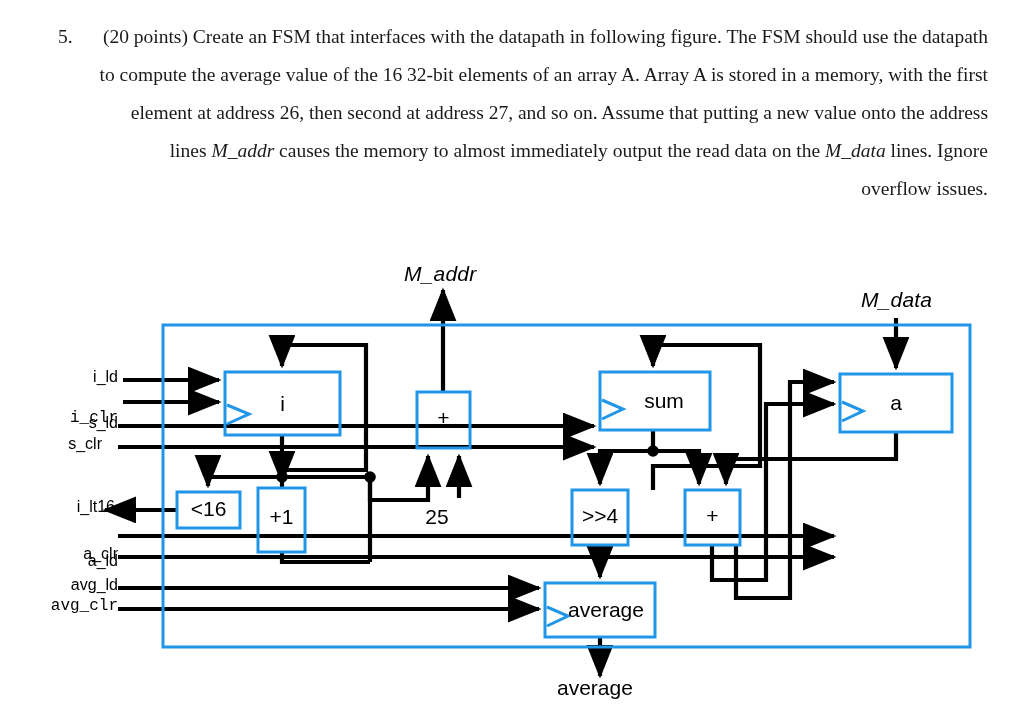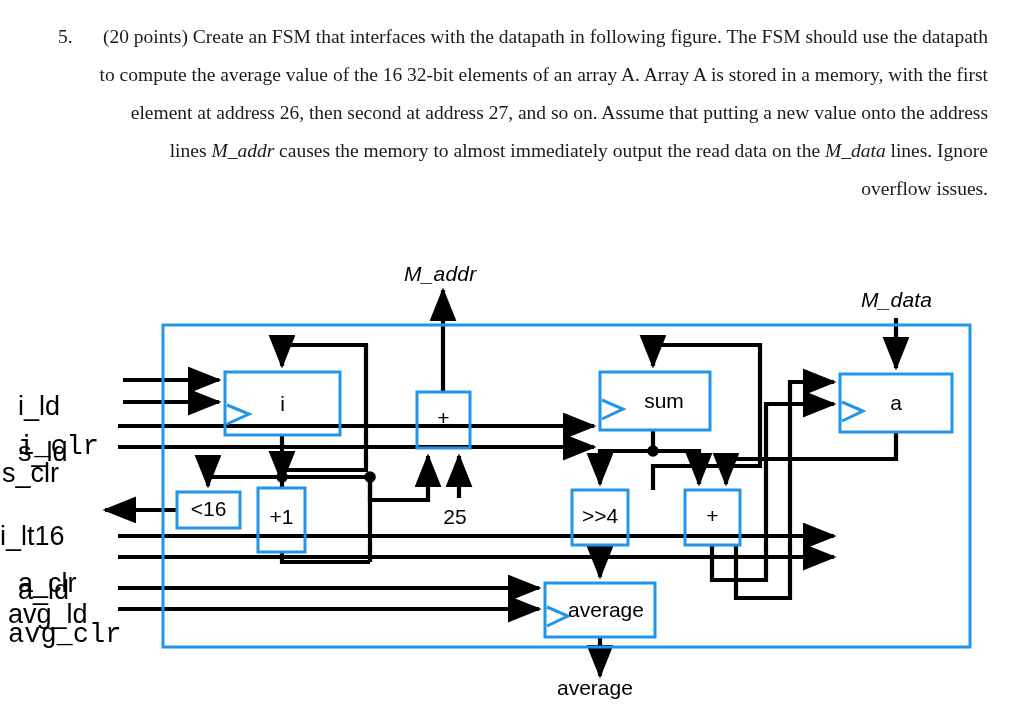"i_ld" .ctrl-label { font-size: 27px -> 16px; margin-top: 23px -> none; text-align: left -> right }
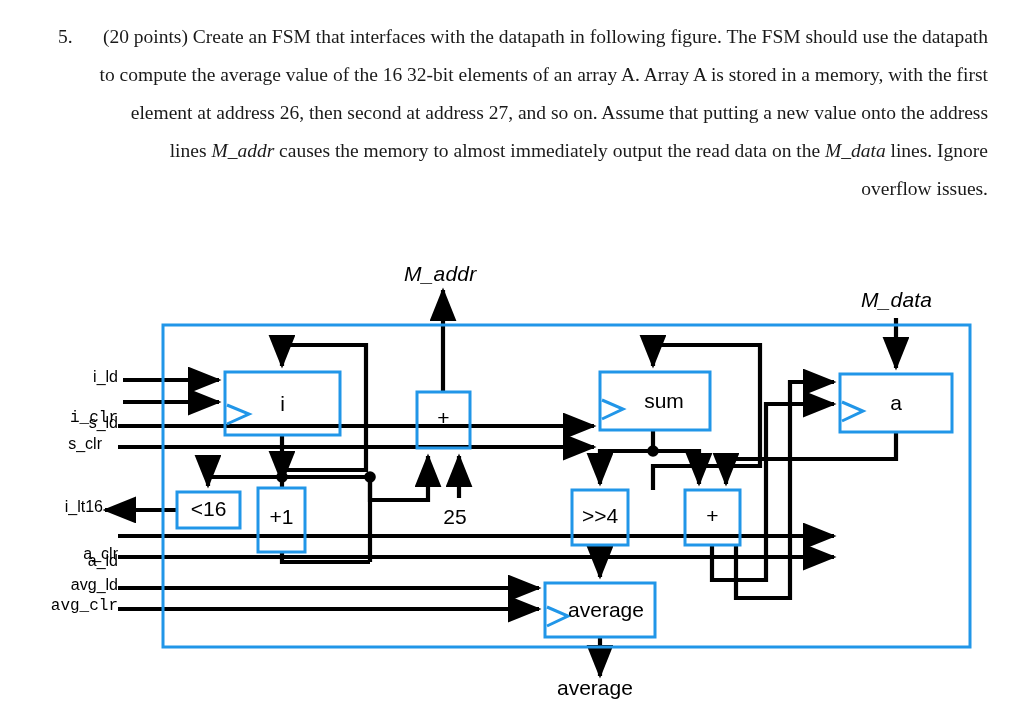"i_lt16" div.dlabel { left: 0px -> 12px }
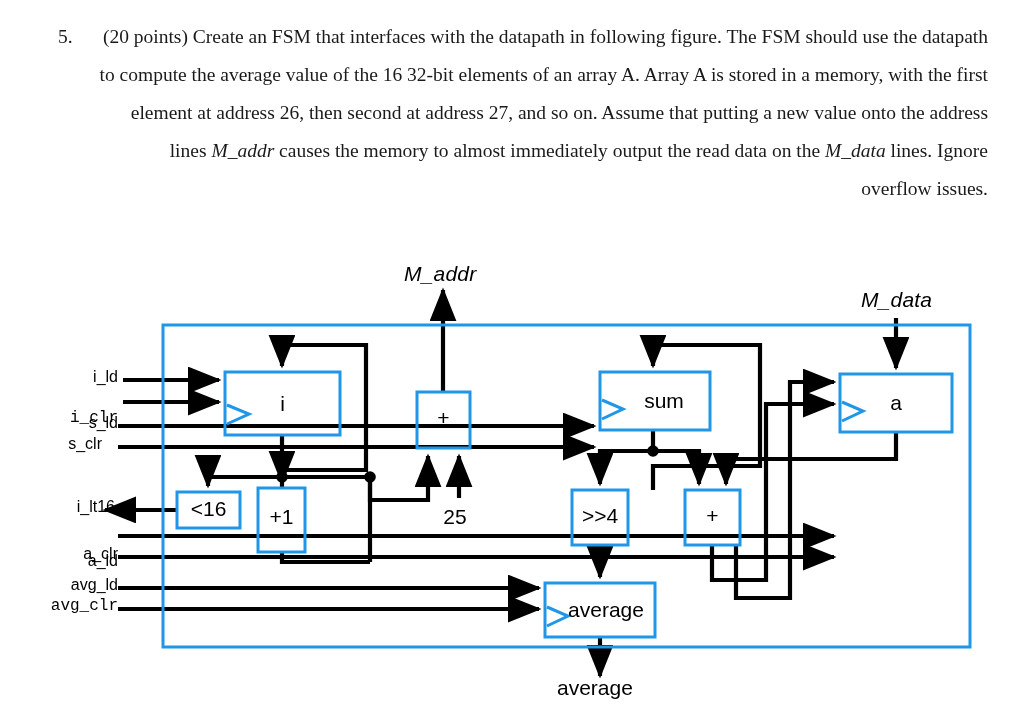"25" div.dlabel { left: 430px -> 412px }
